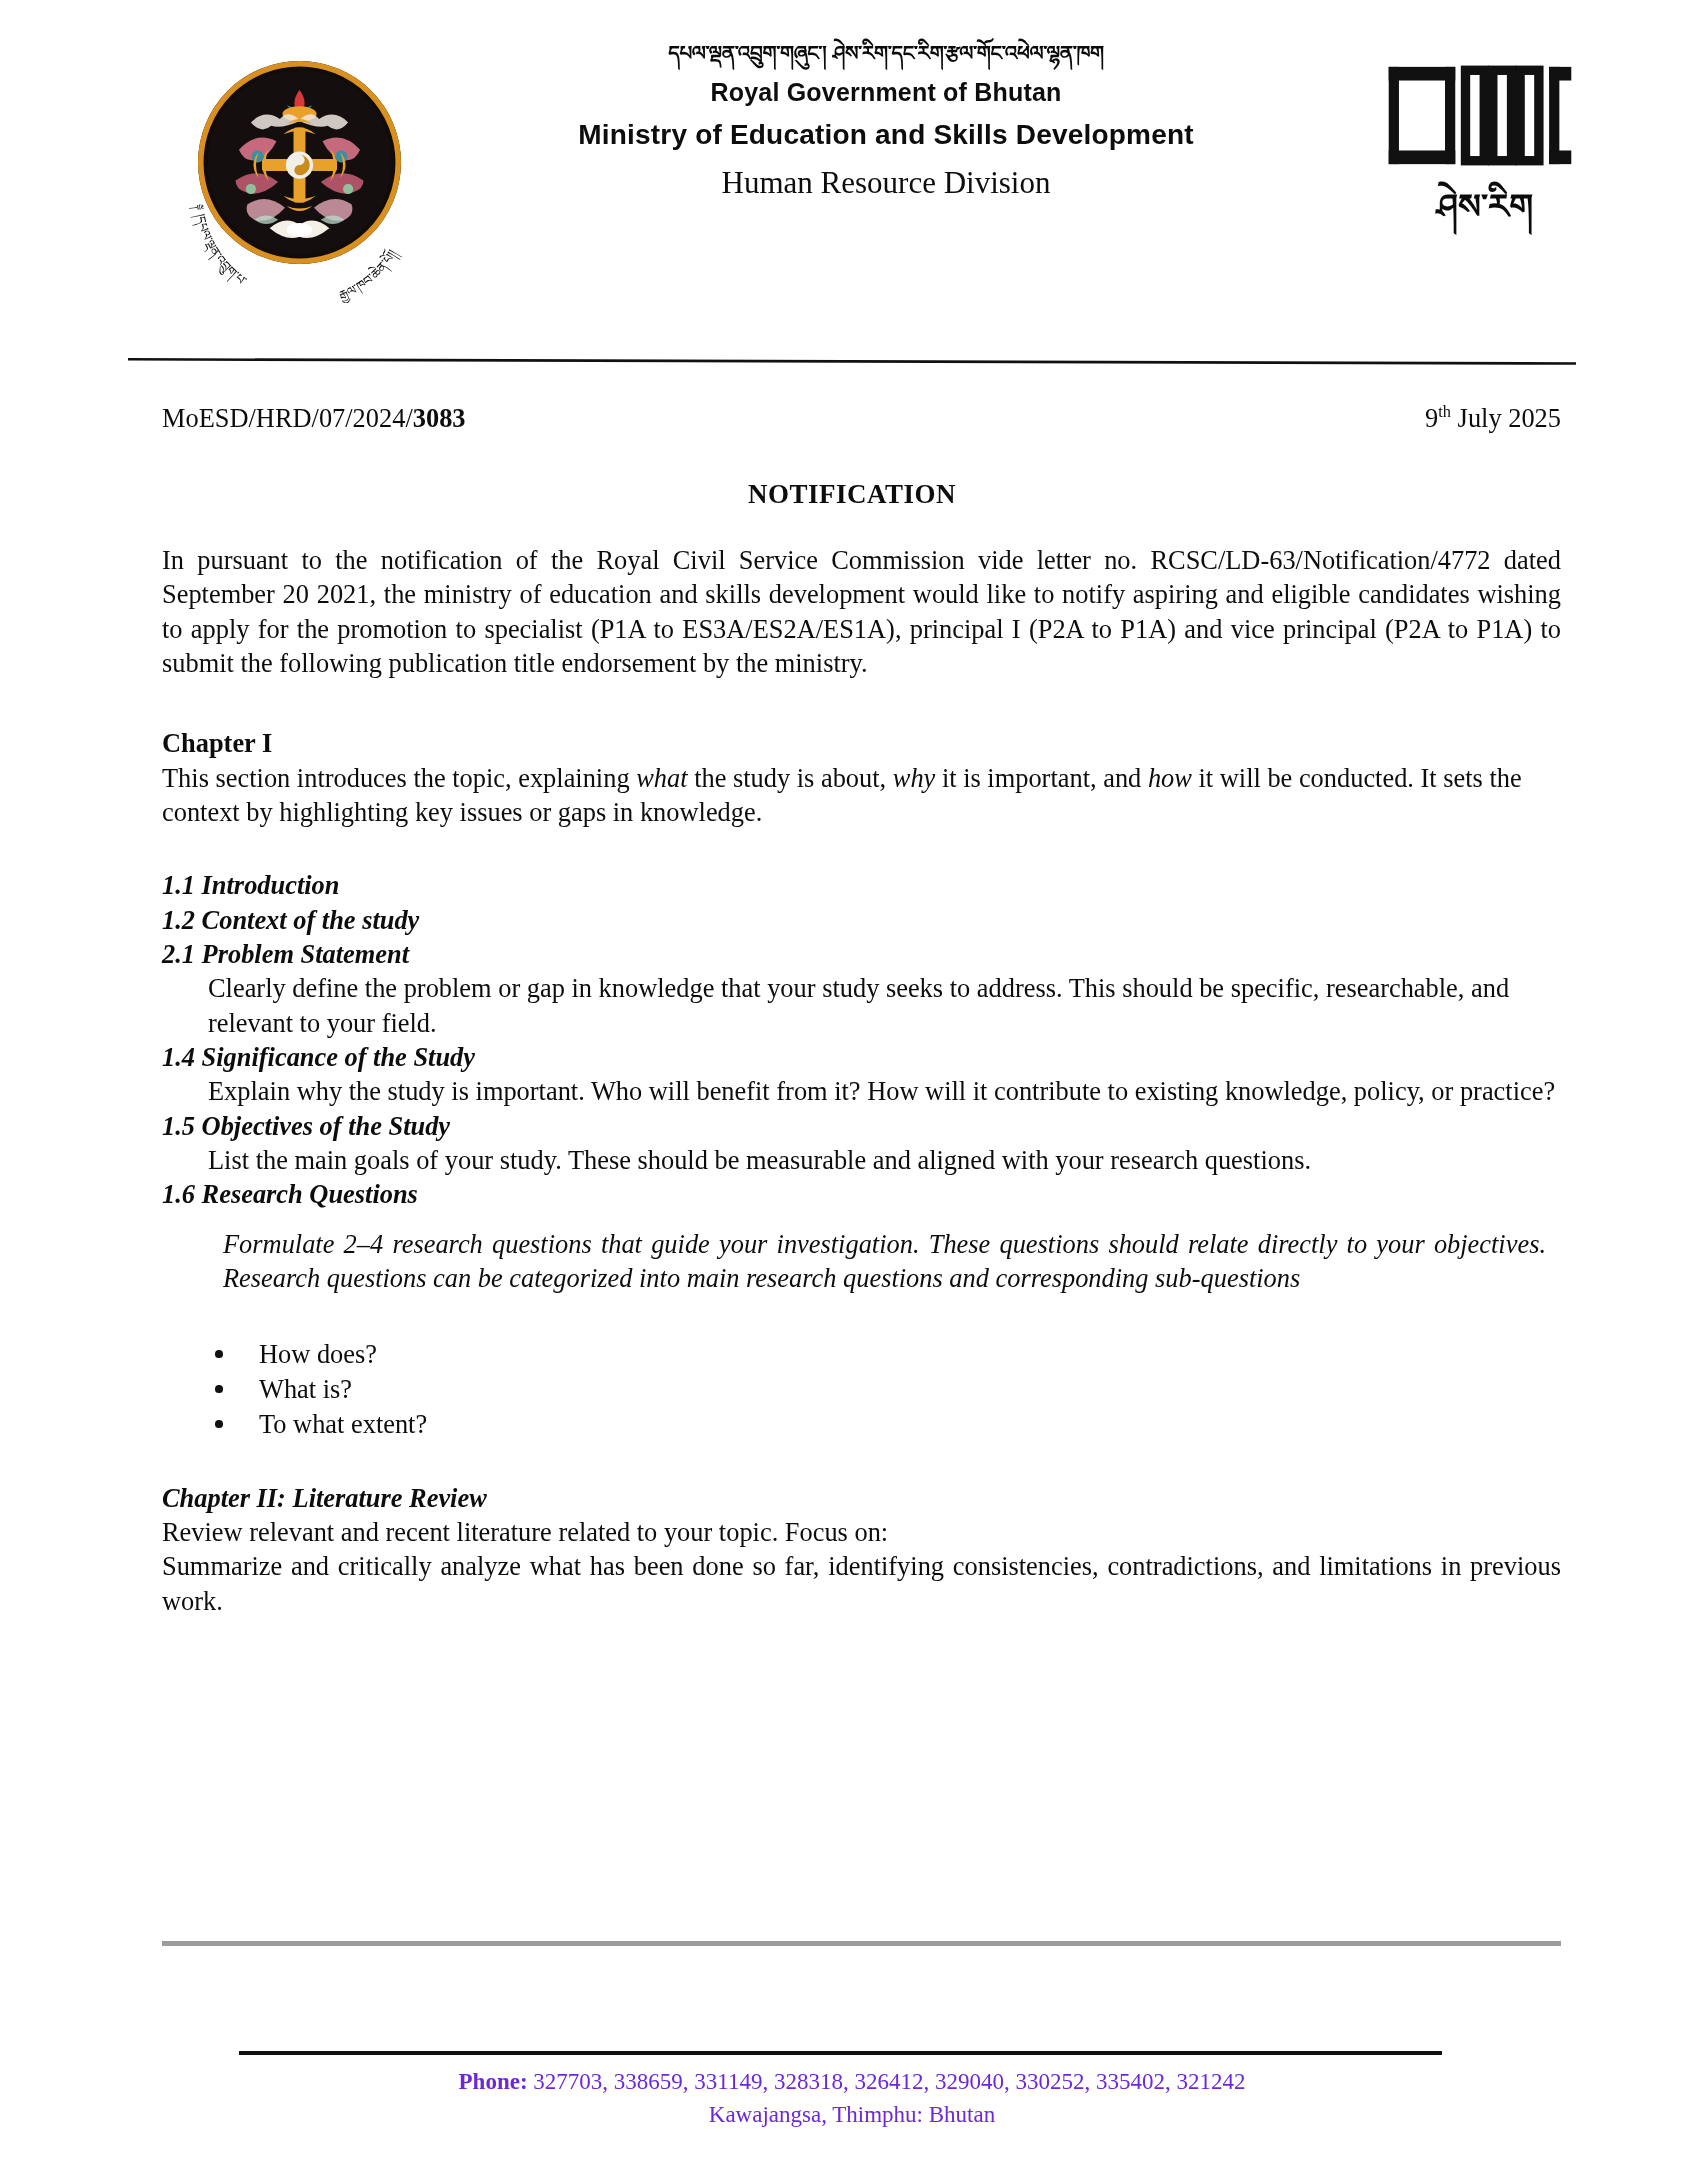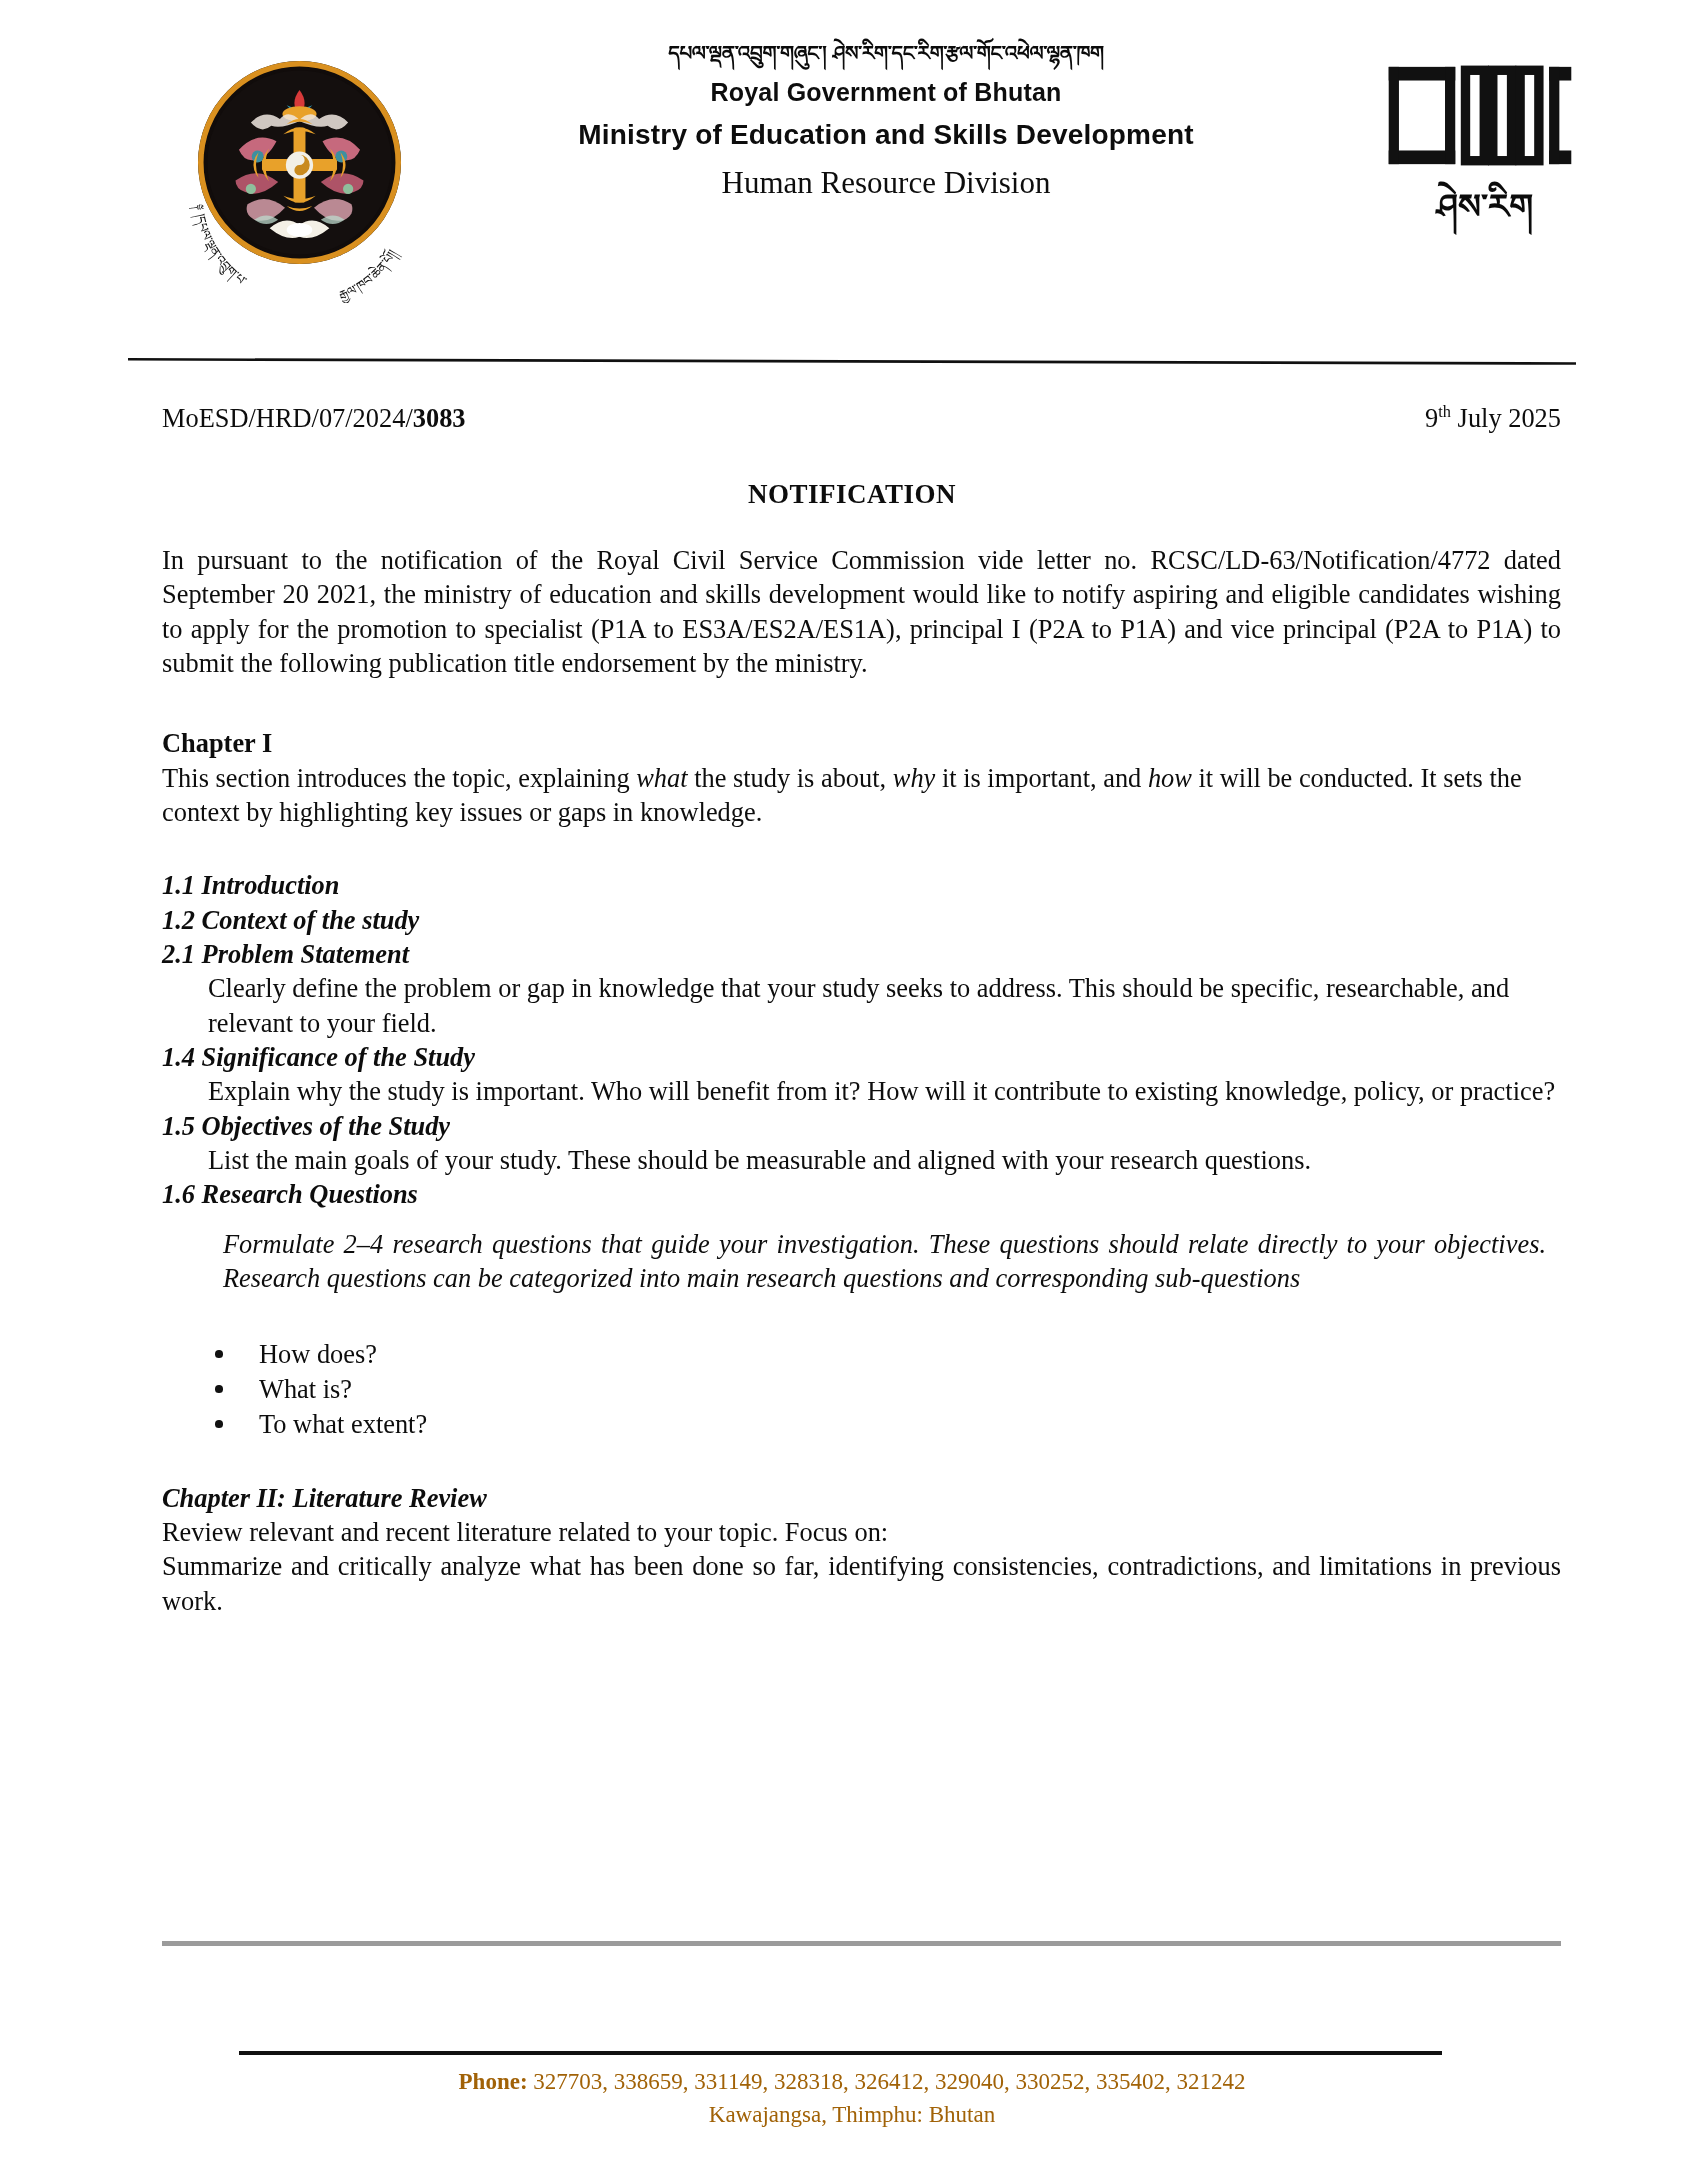"Phone: 327703, 338659, 331149, 328318," .footer { color: #a16207 -> #6d28d9 }
